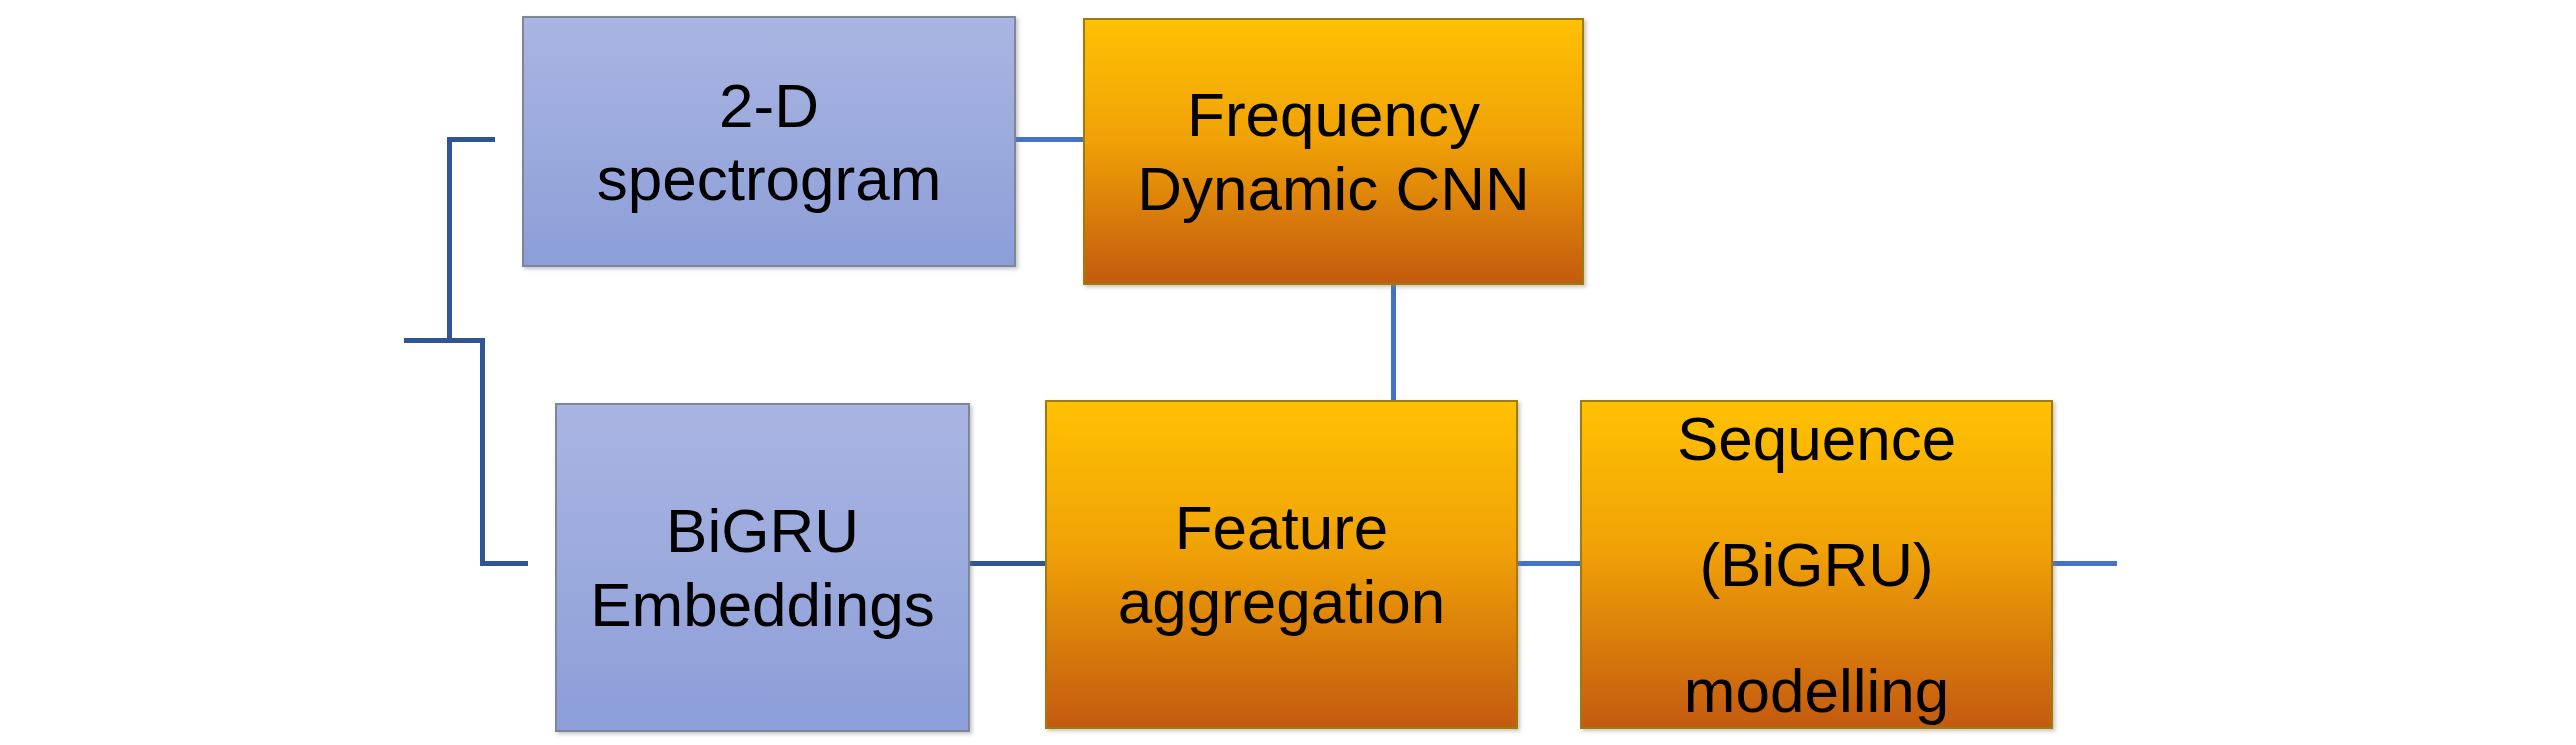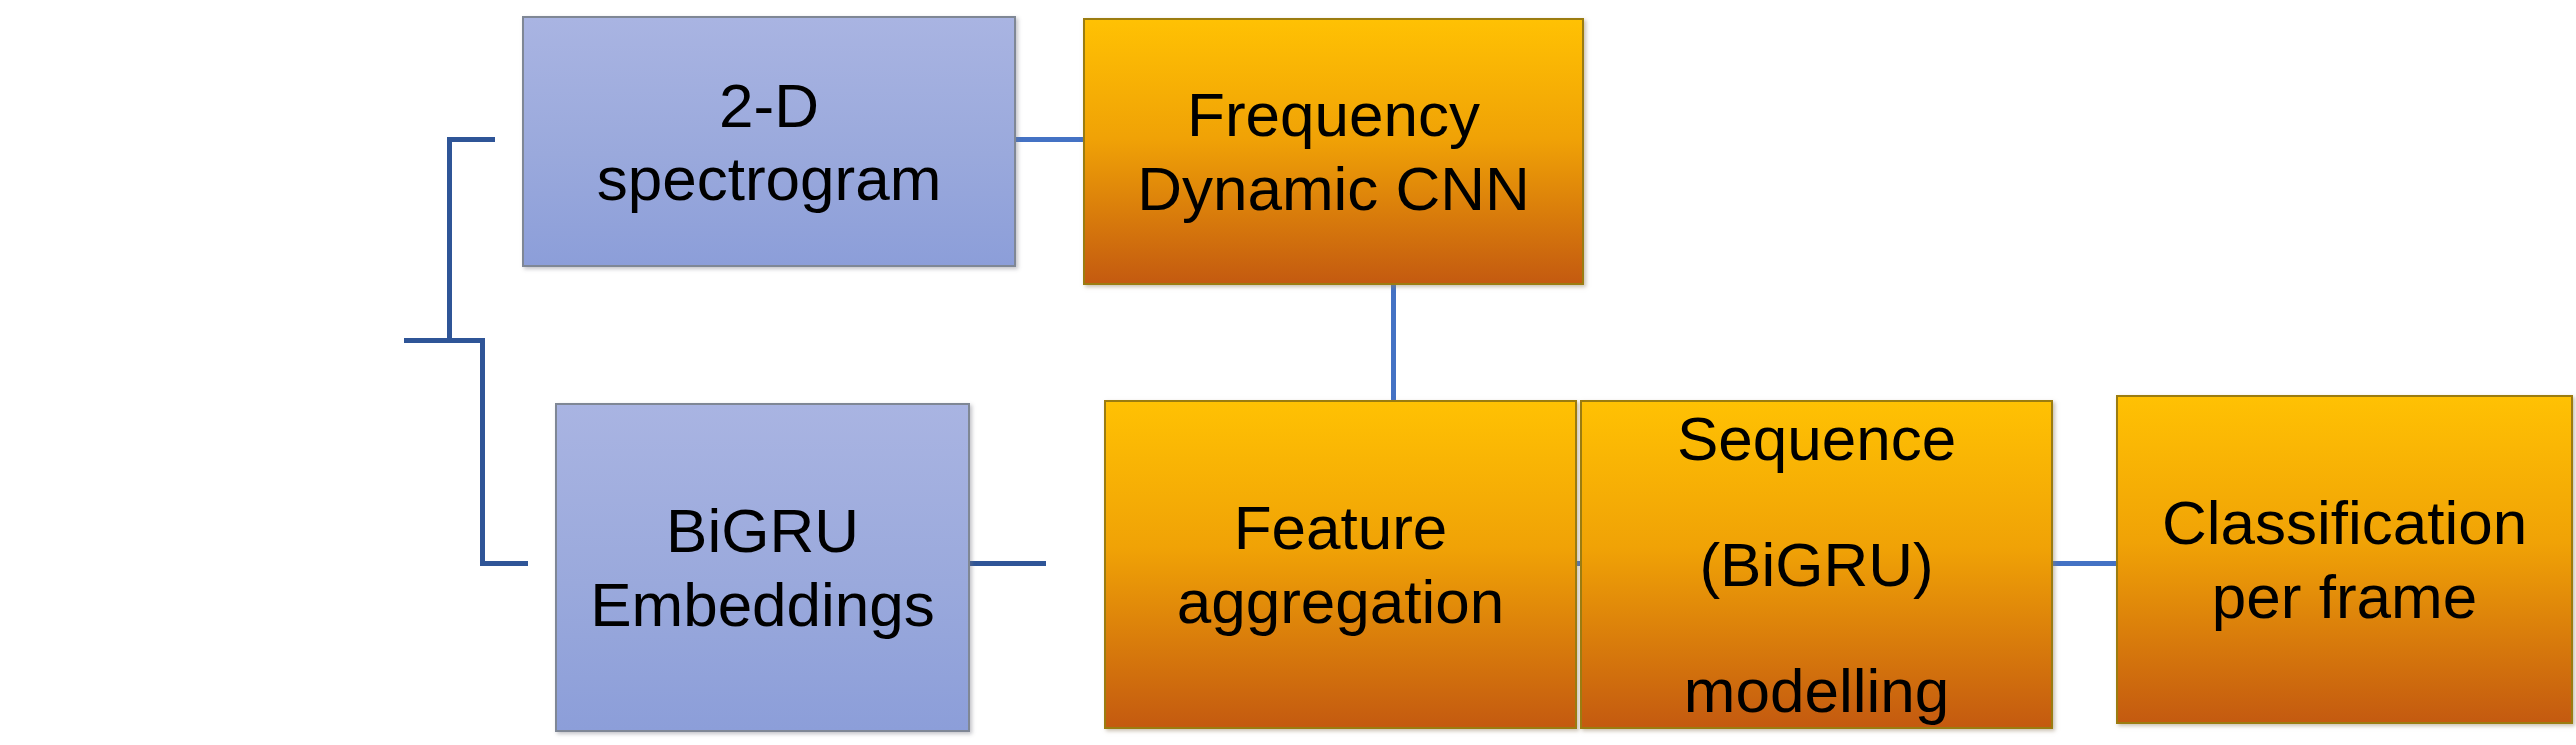"Feature" #node-feature-agg { left: 1104px -> 1045px }
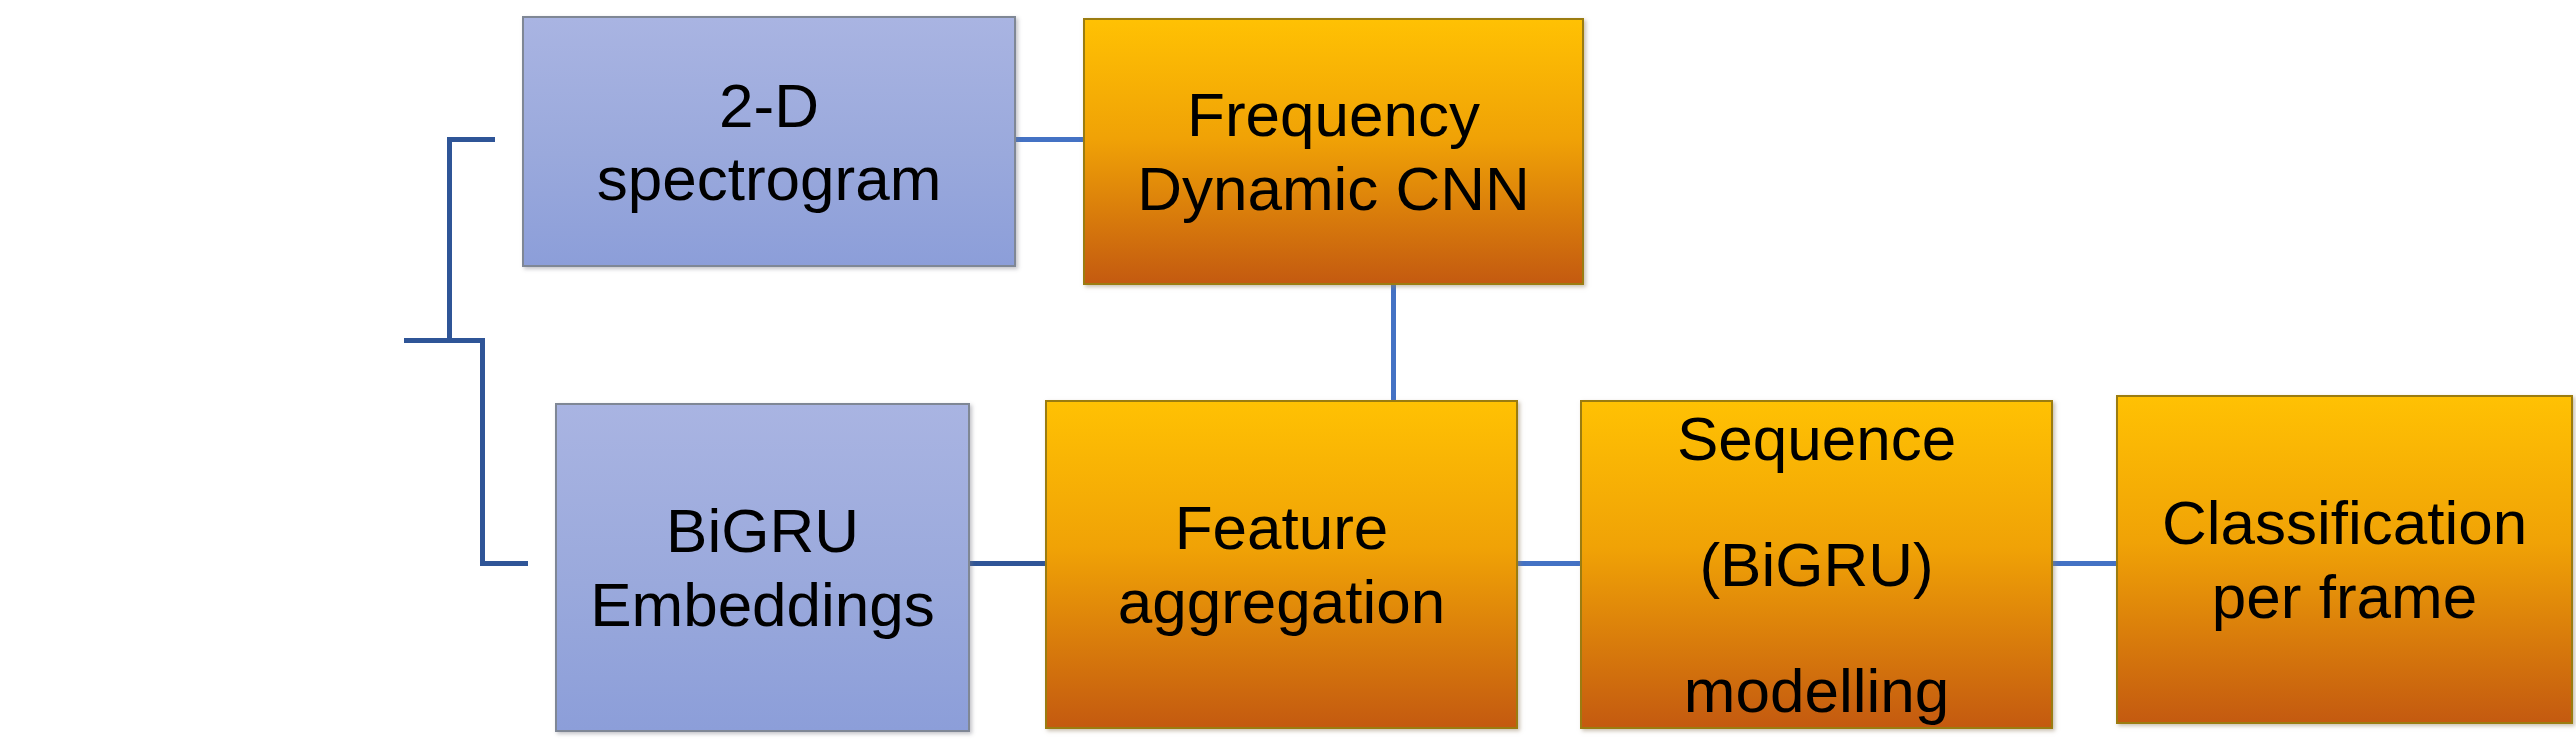"Classification" div.node { html: <div> <span>Classification</span> <span>per frame</span> </div> -> none }
